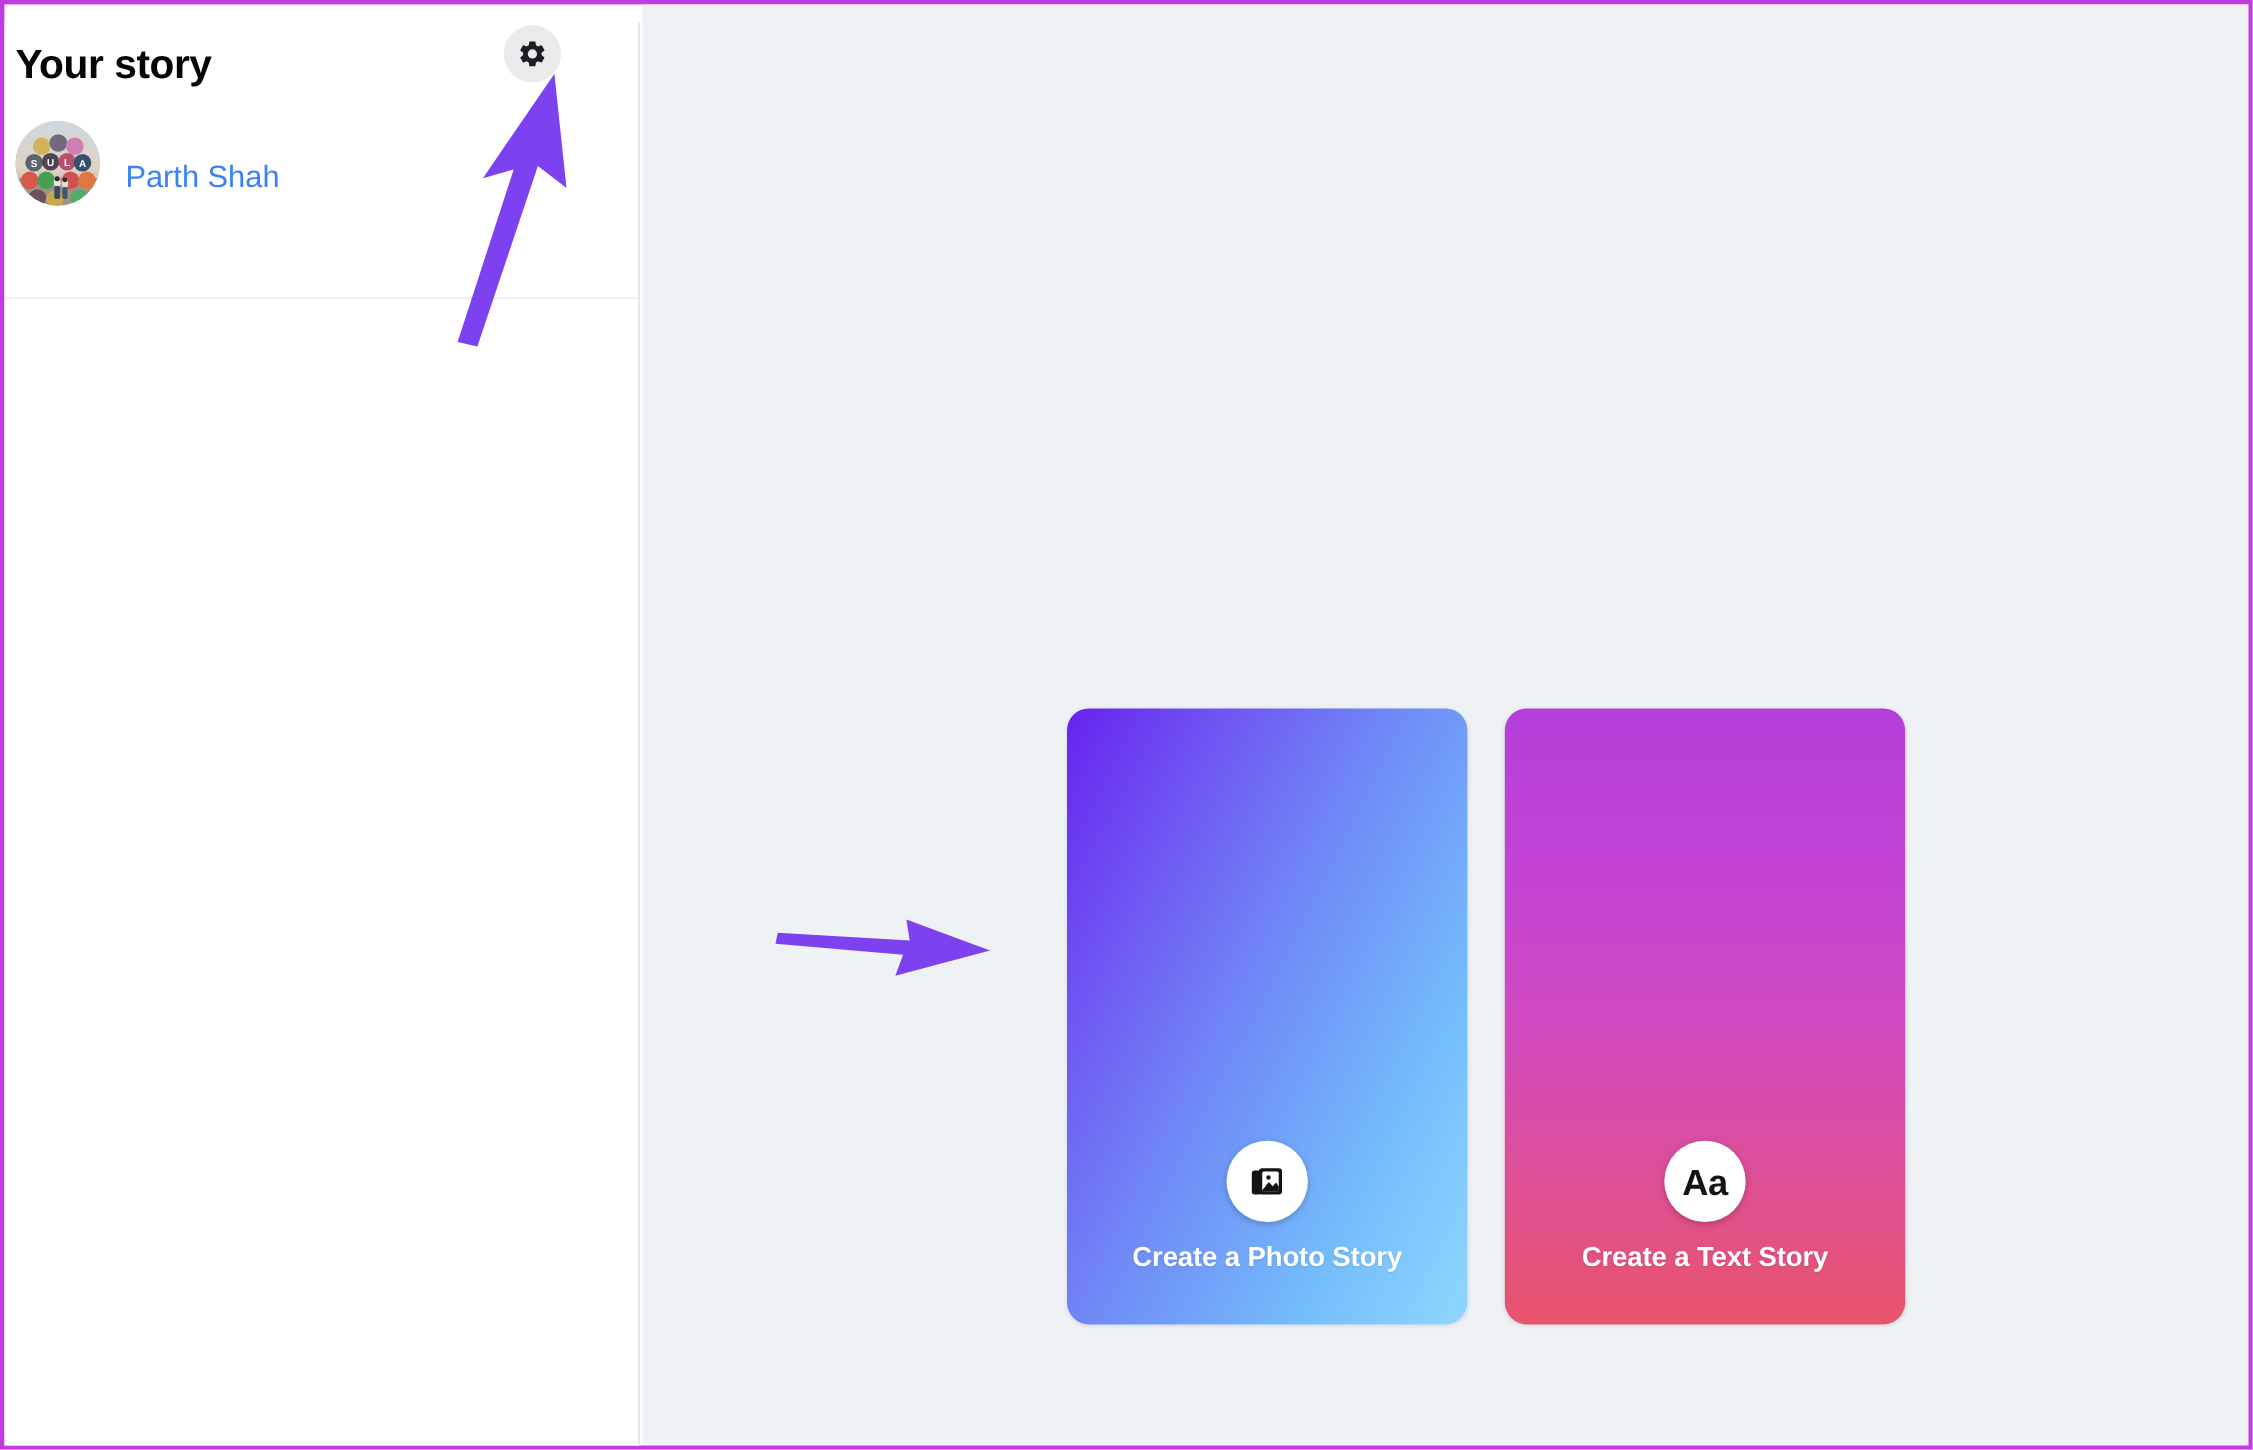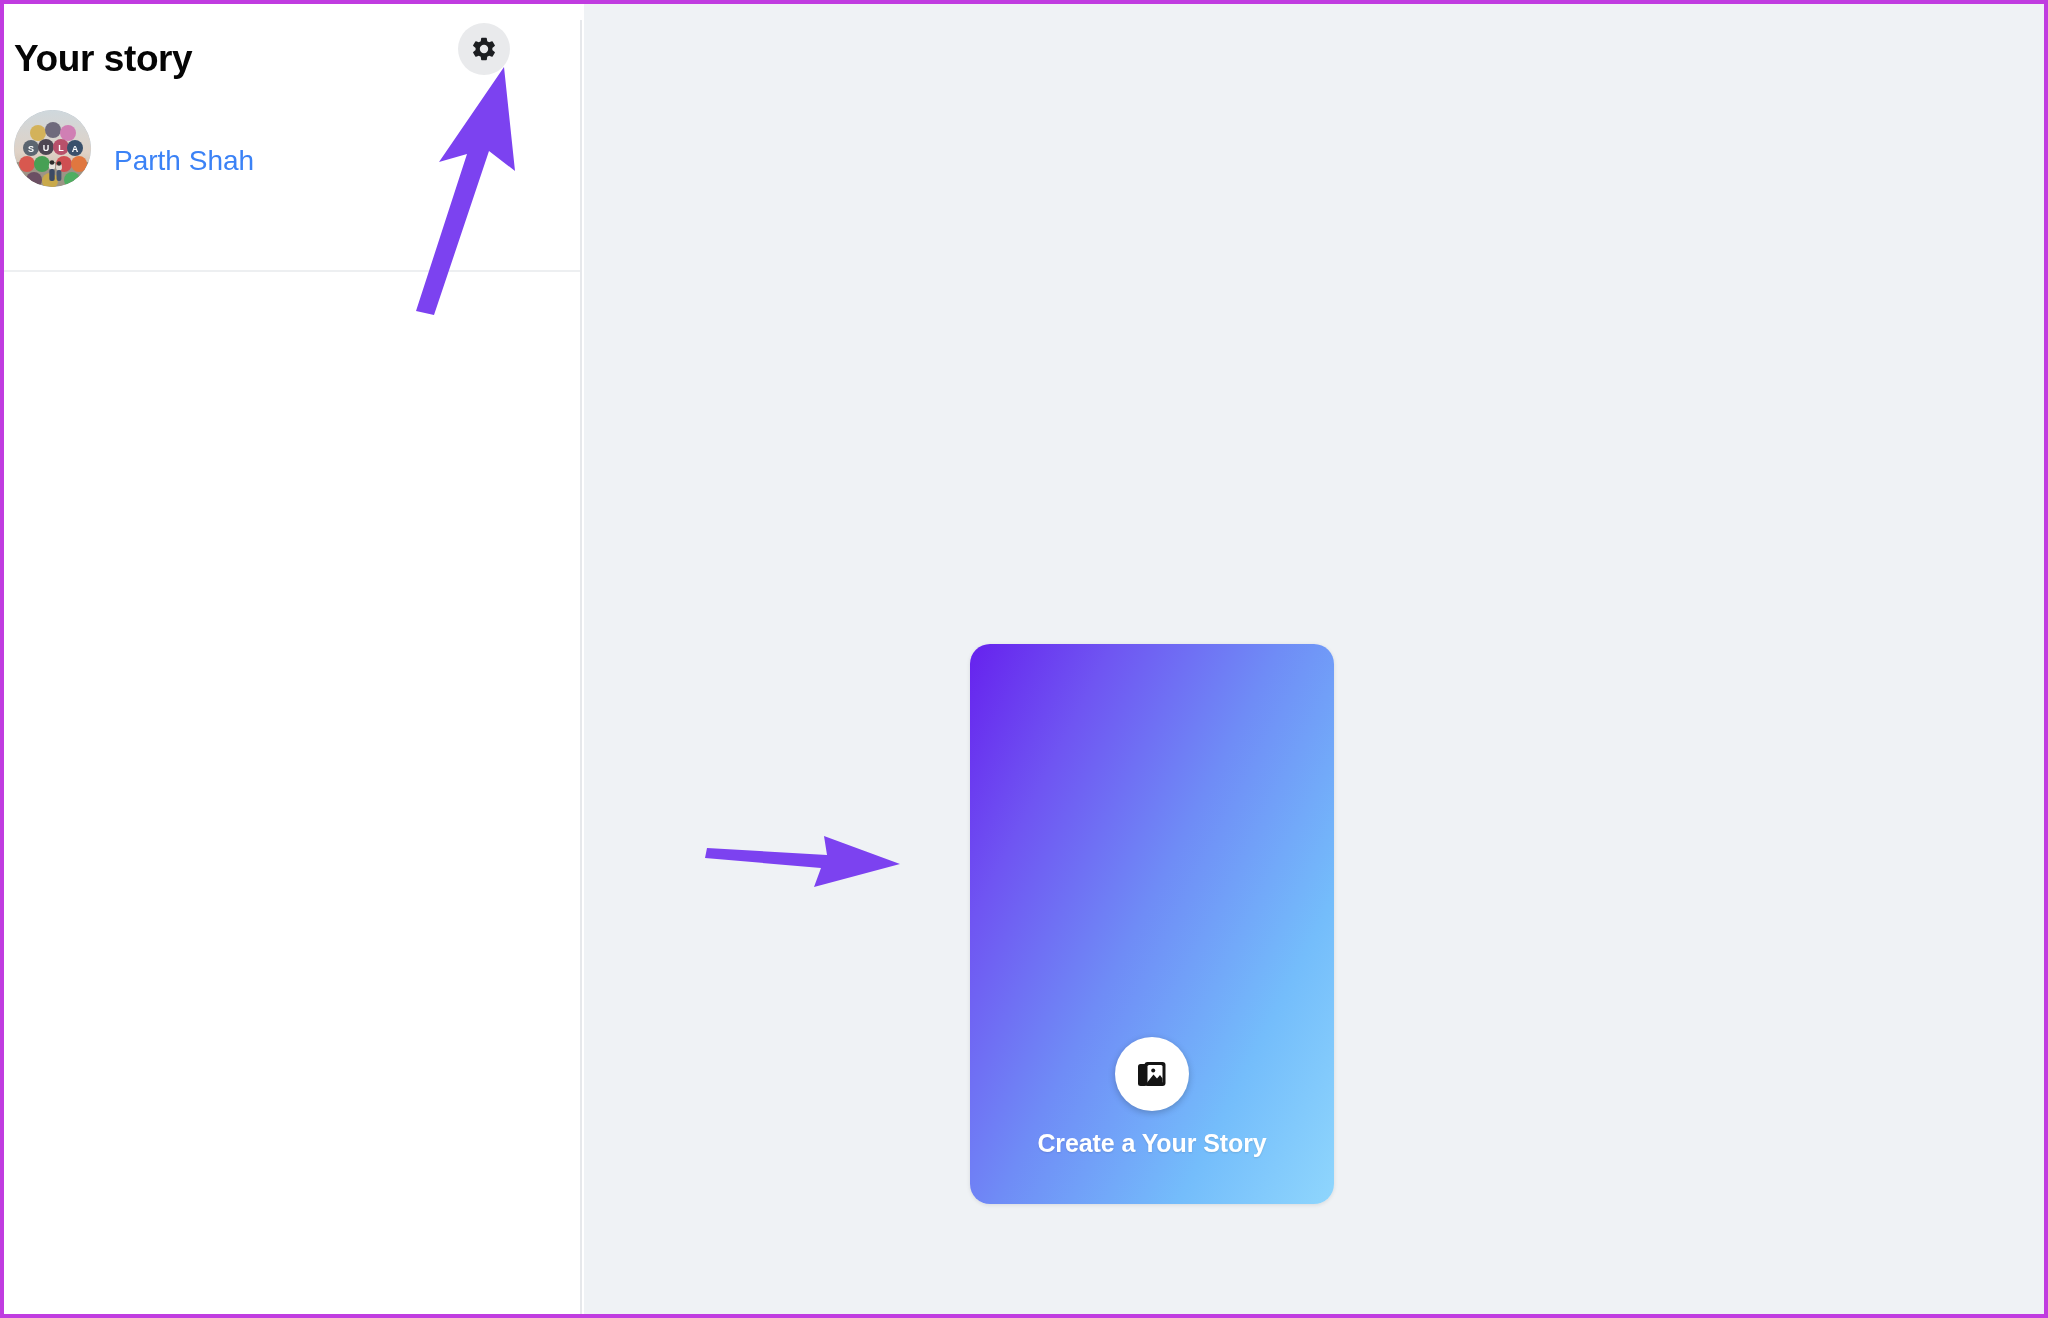"Aa" div.story-card { html: none -> <div> <div> <span>Aa</span> </div> <div>Create a Text Story</div> </div> }
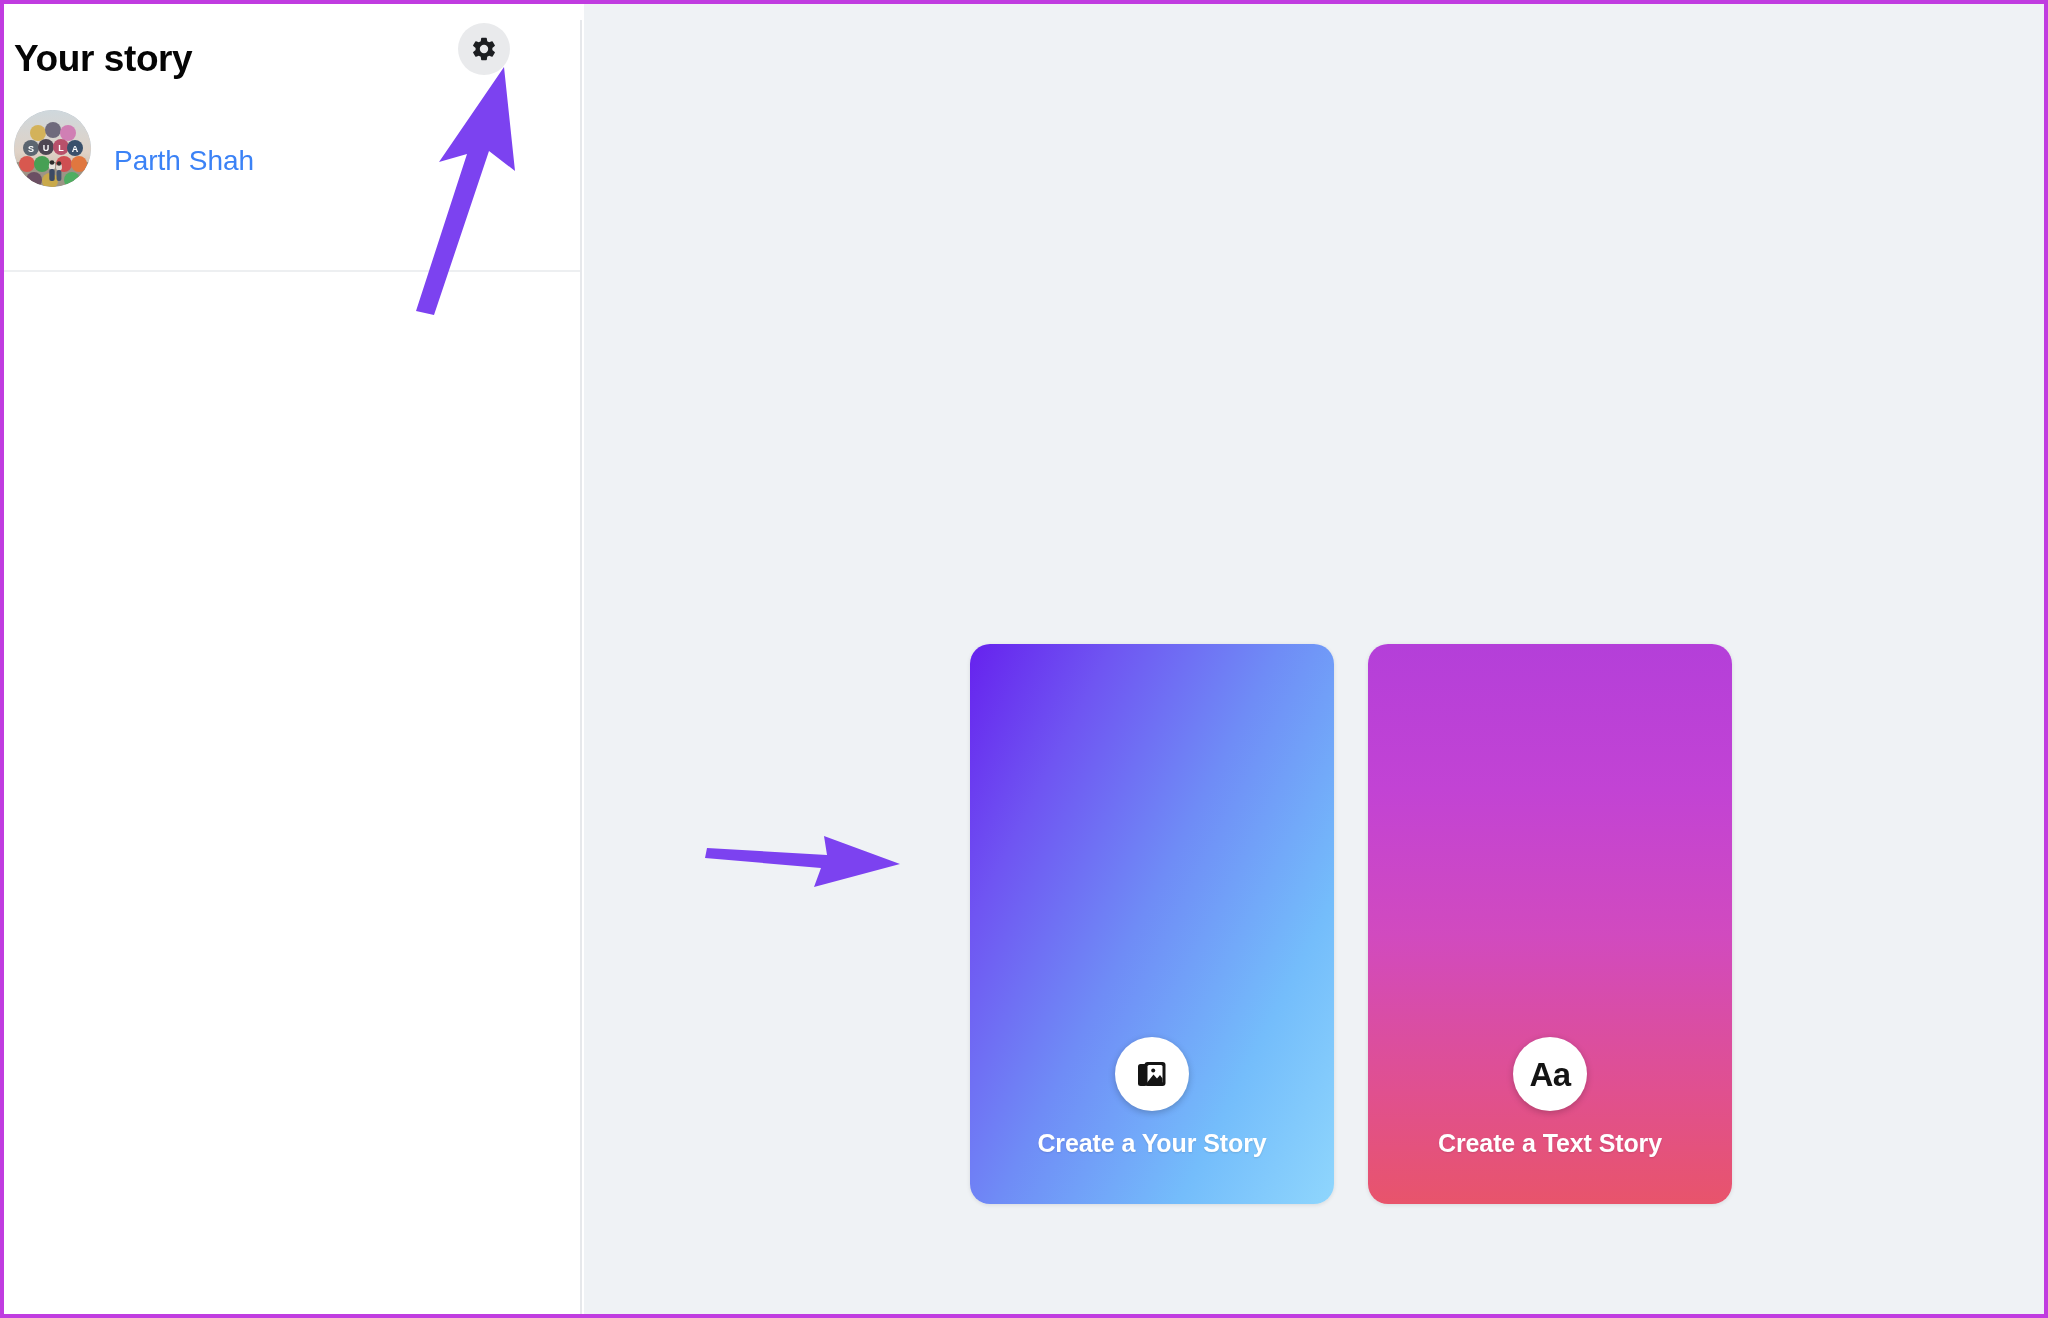"Create a Your Story" div.card-label { text: Your -> Photo }
